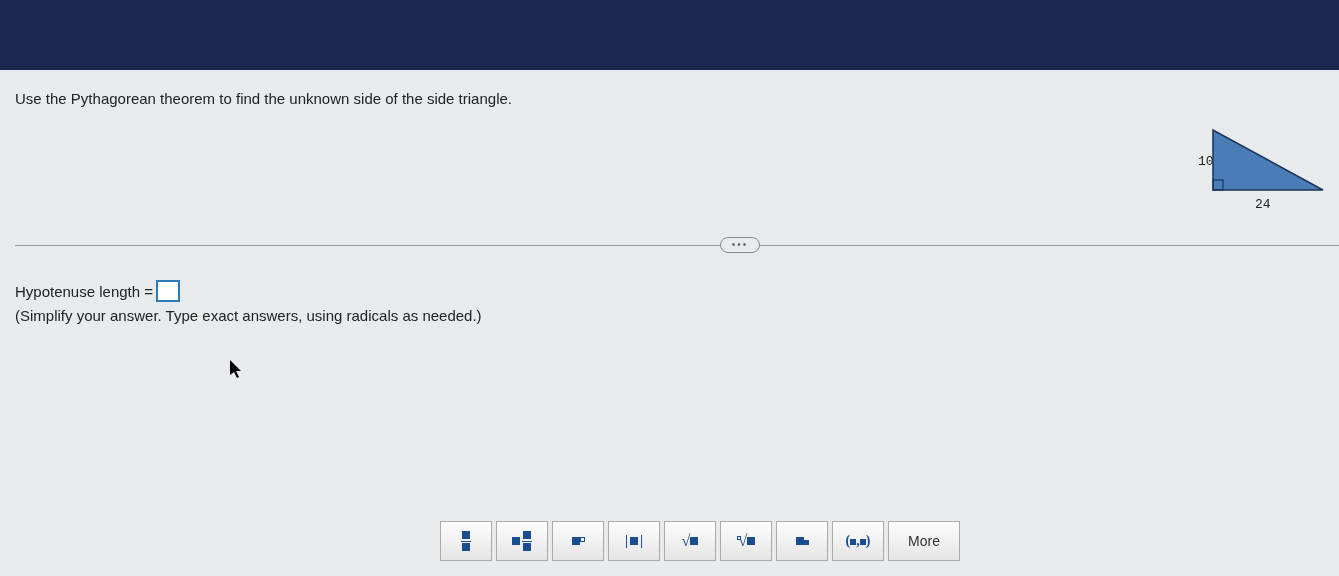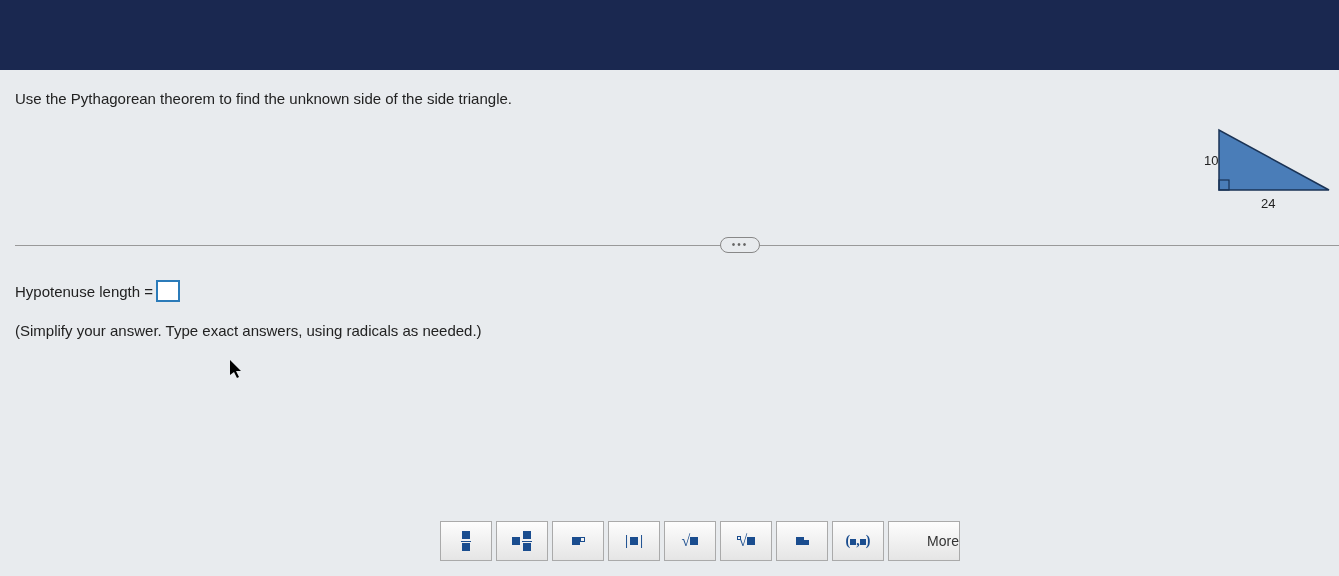"10" .triangle-container { font-family: none -> Liberation Mono, monospace; right: 0 -> 6px }
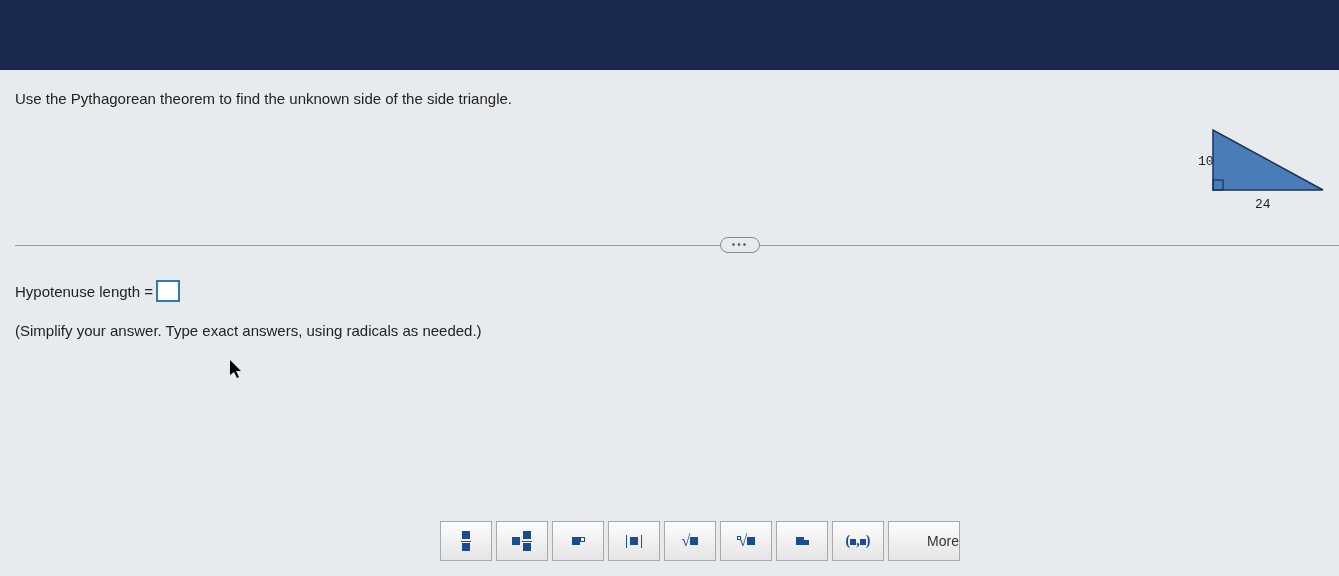"Hypotenuse length =" .answer-row { margin-bottom: 20px -> 5px }
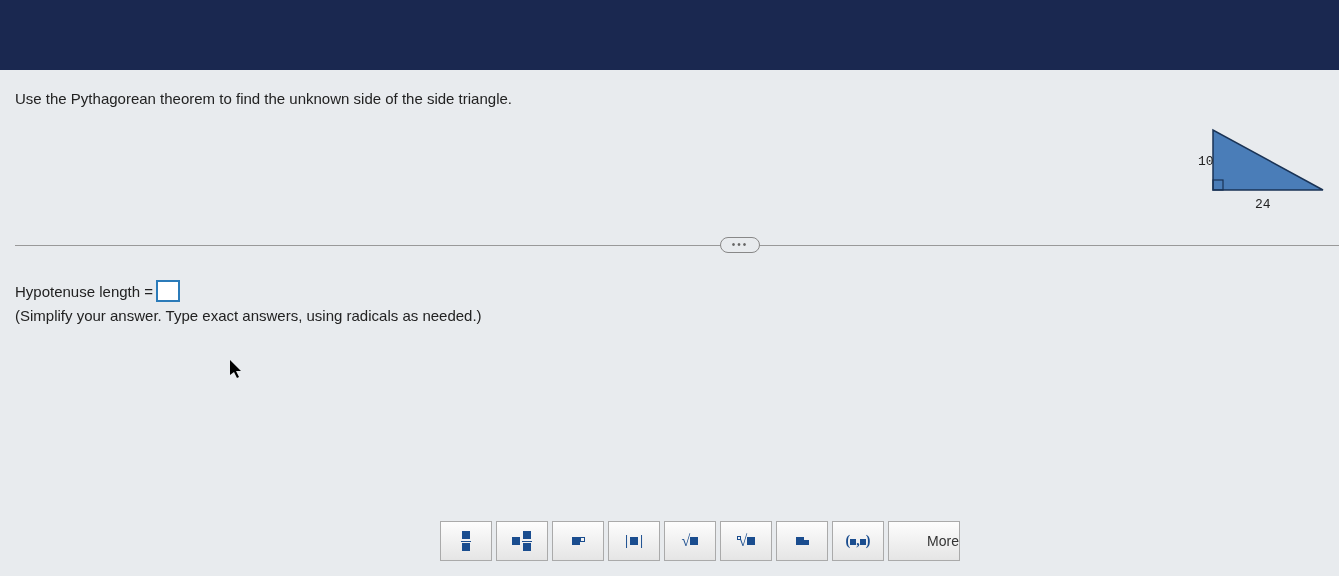"More" .more-btn { justify-content: flex-end -> none }
